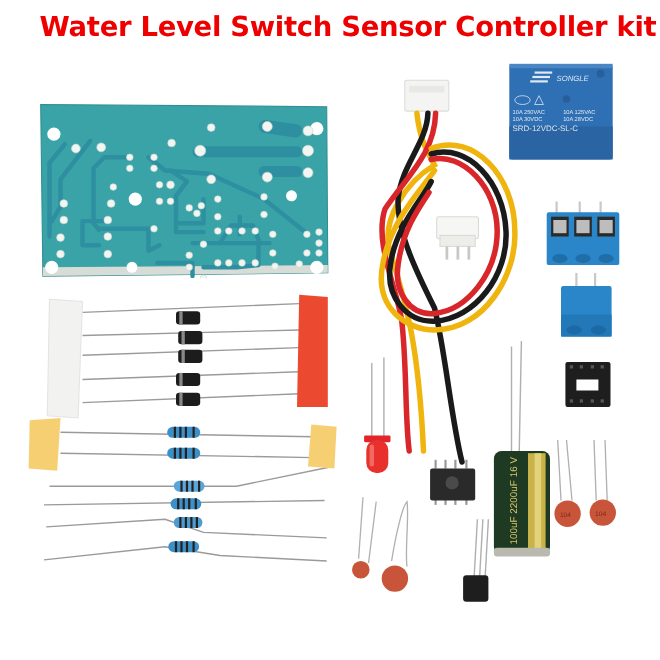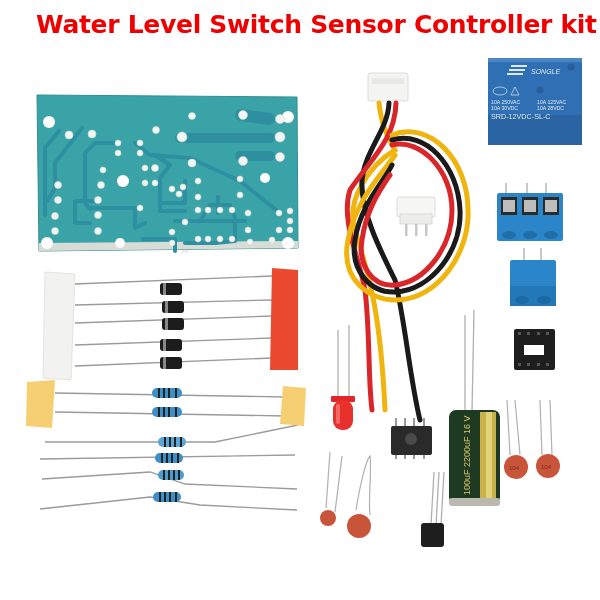"SRD-12VDC-SL-C" div.abs { left: 485px -> 460px }
